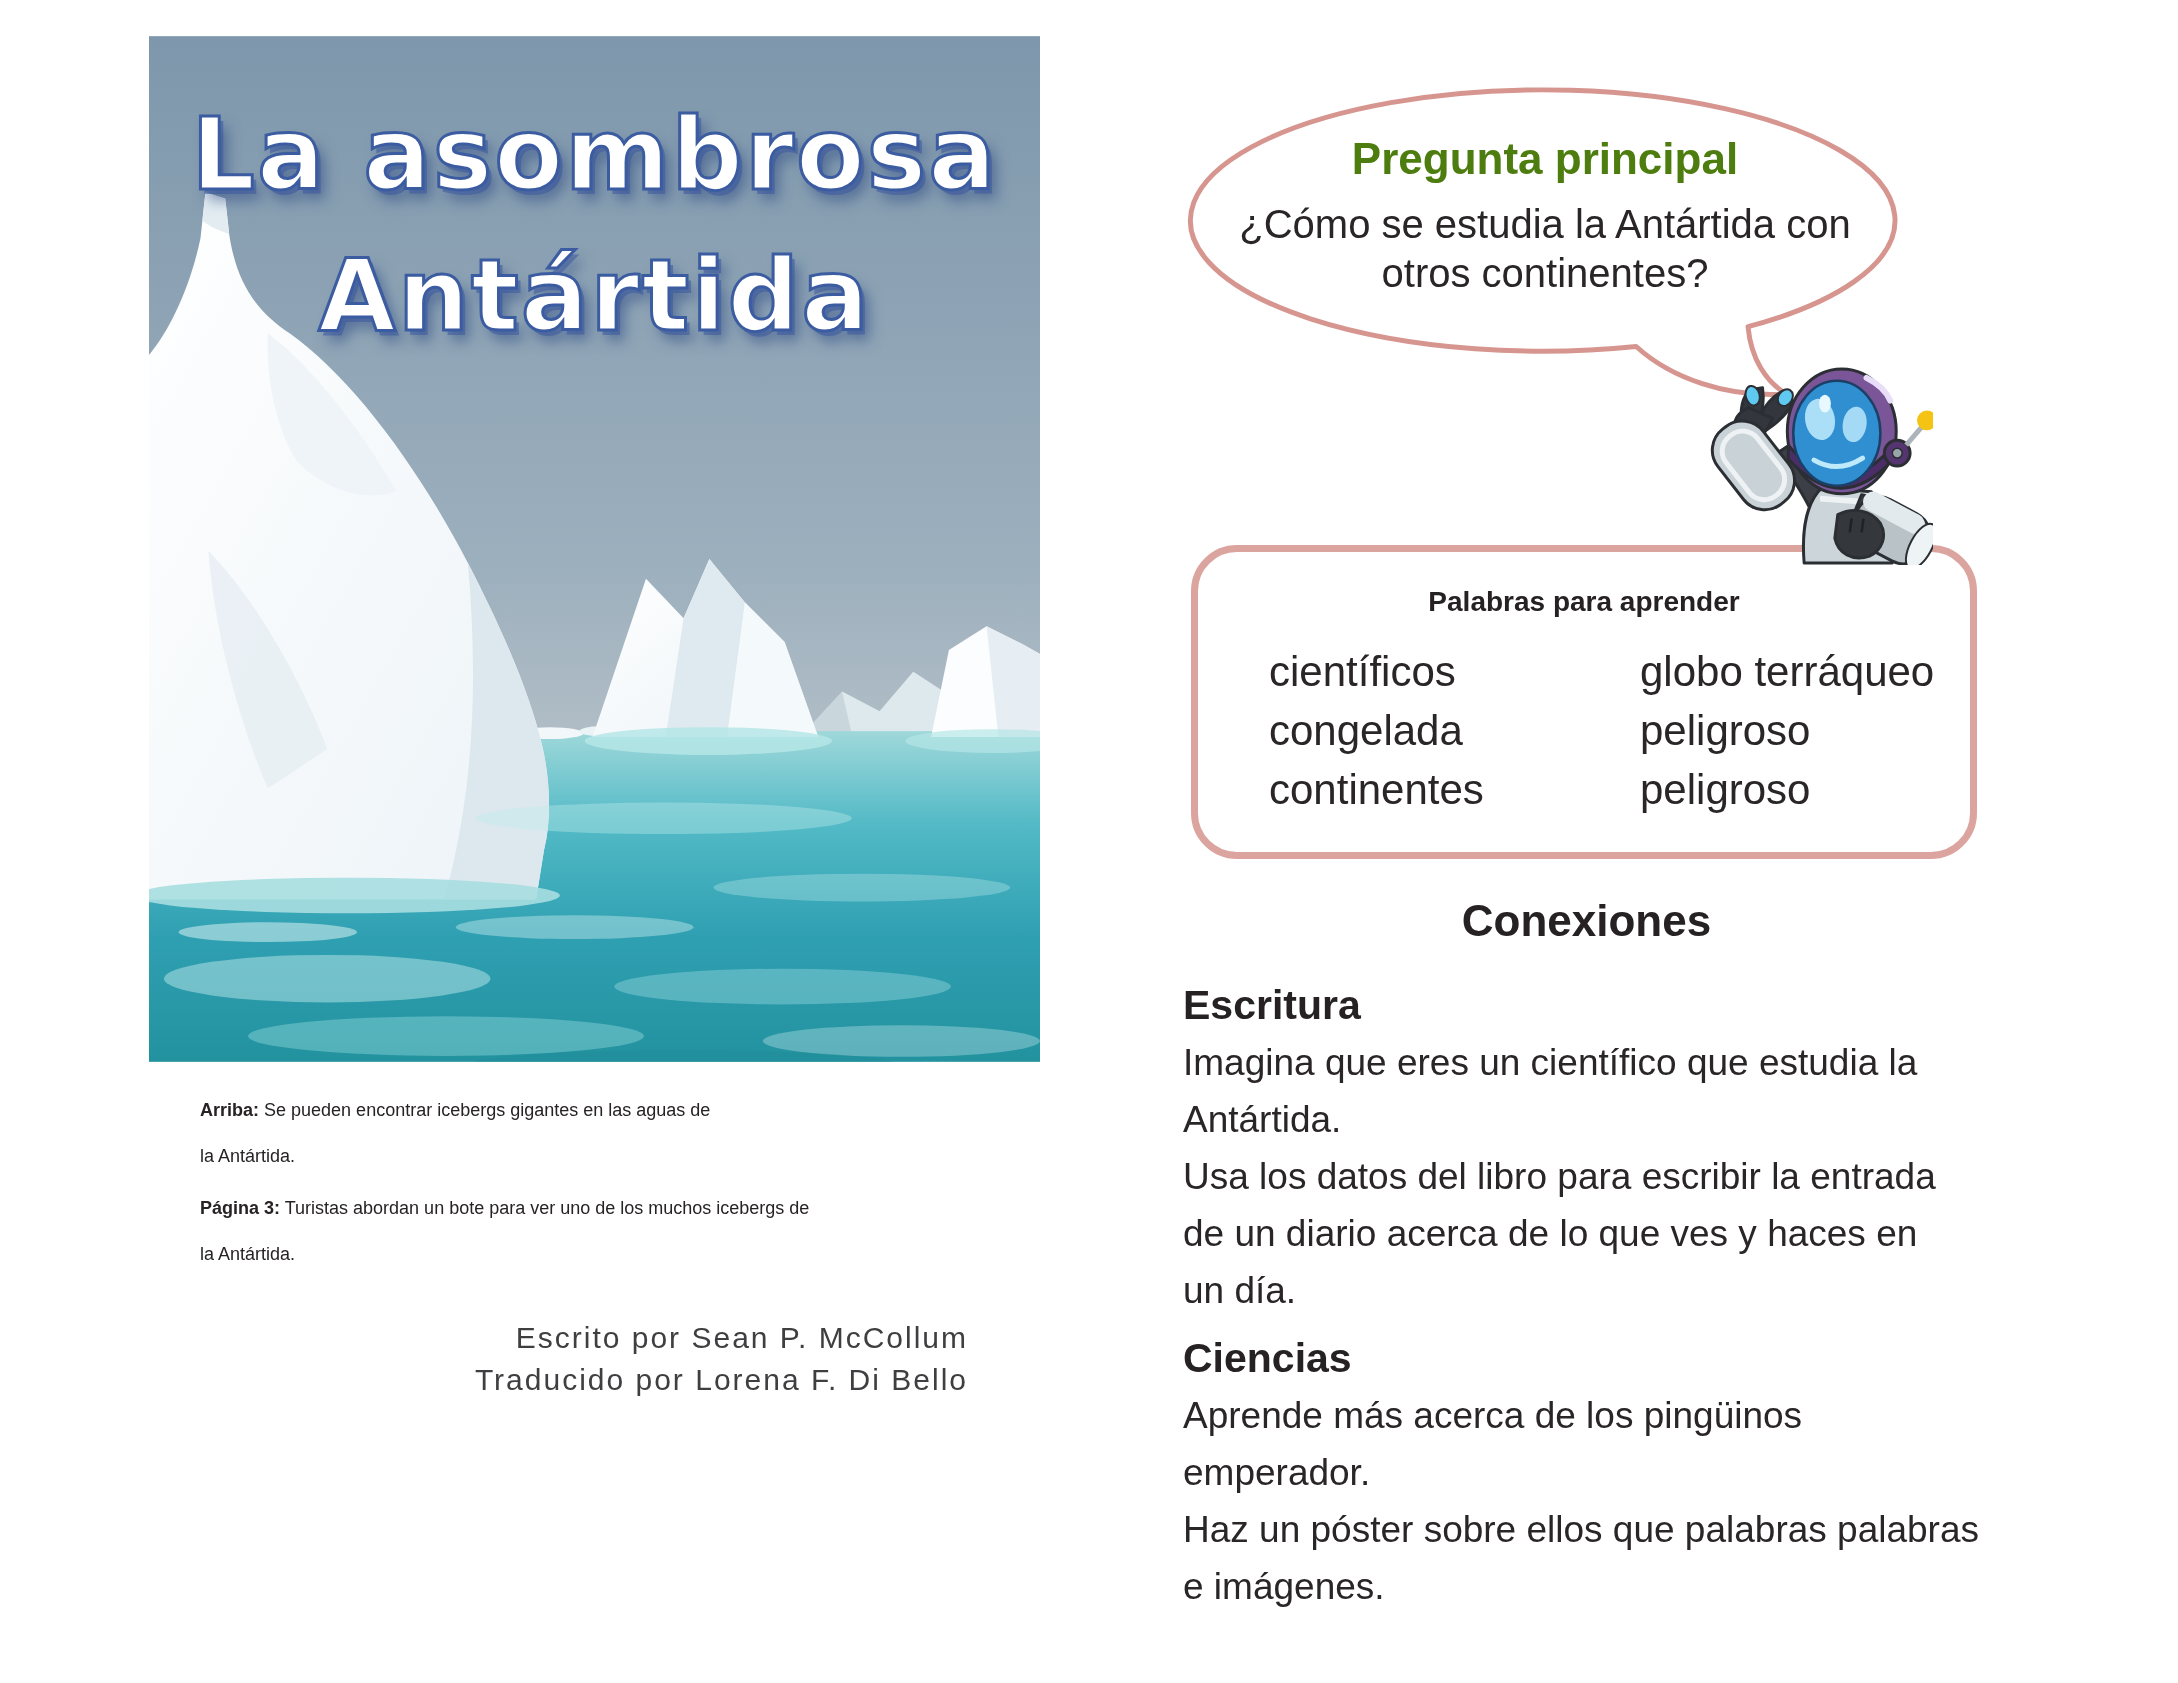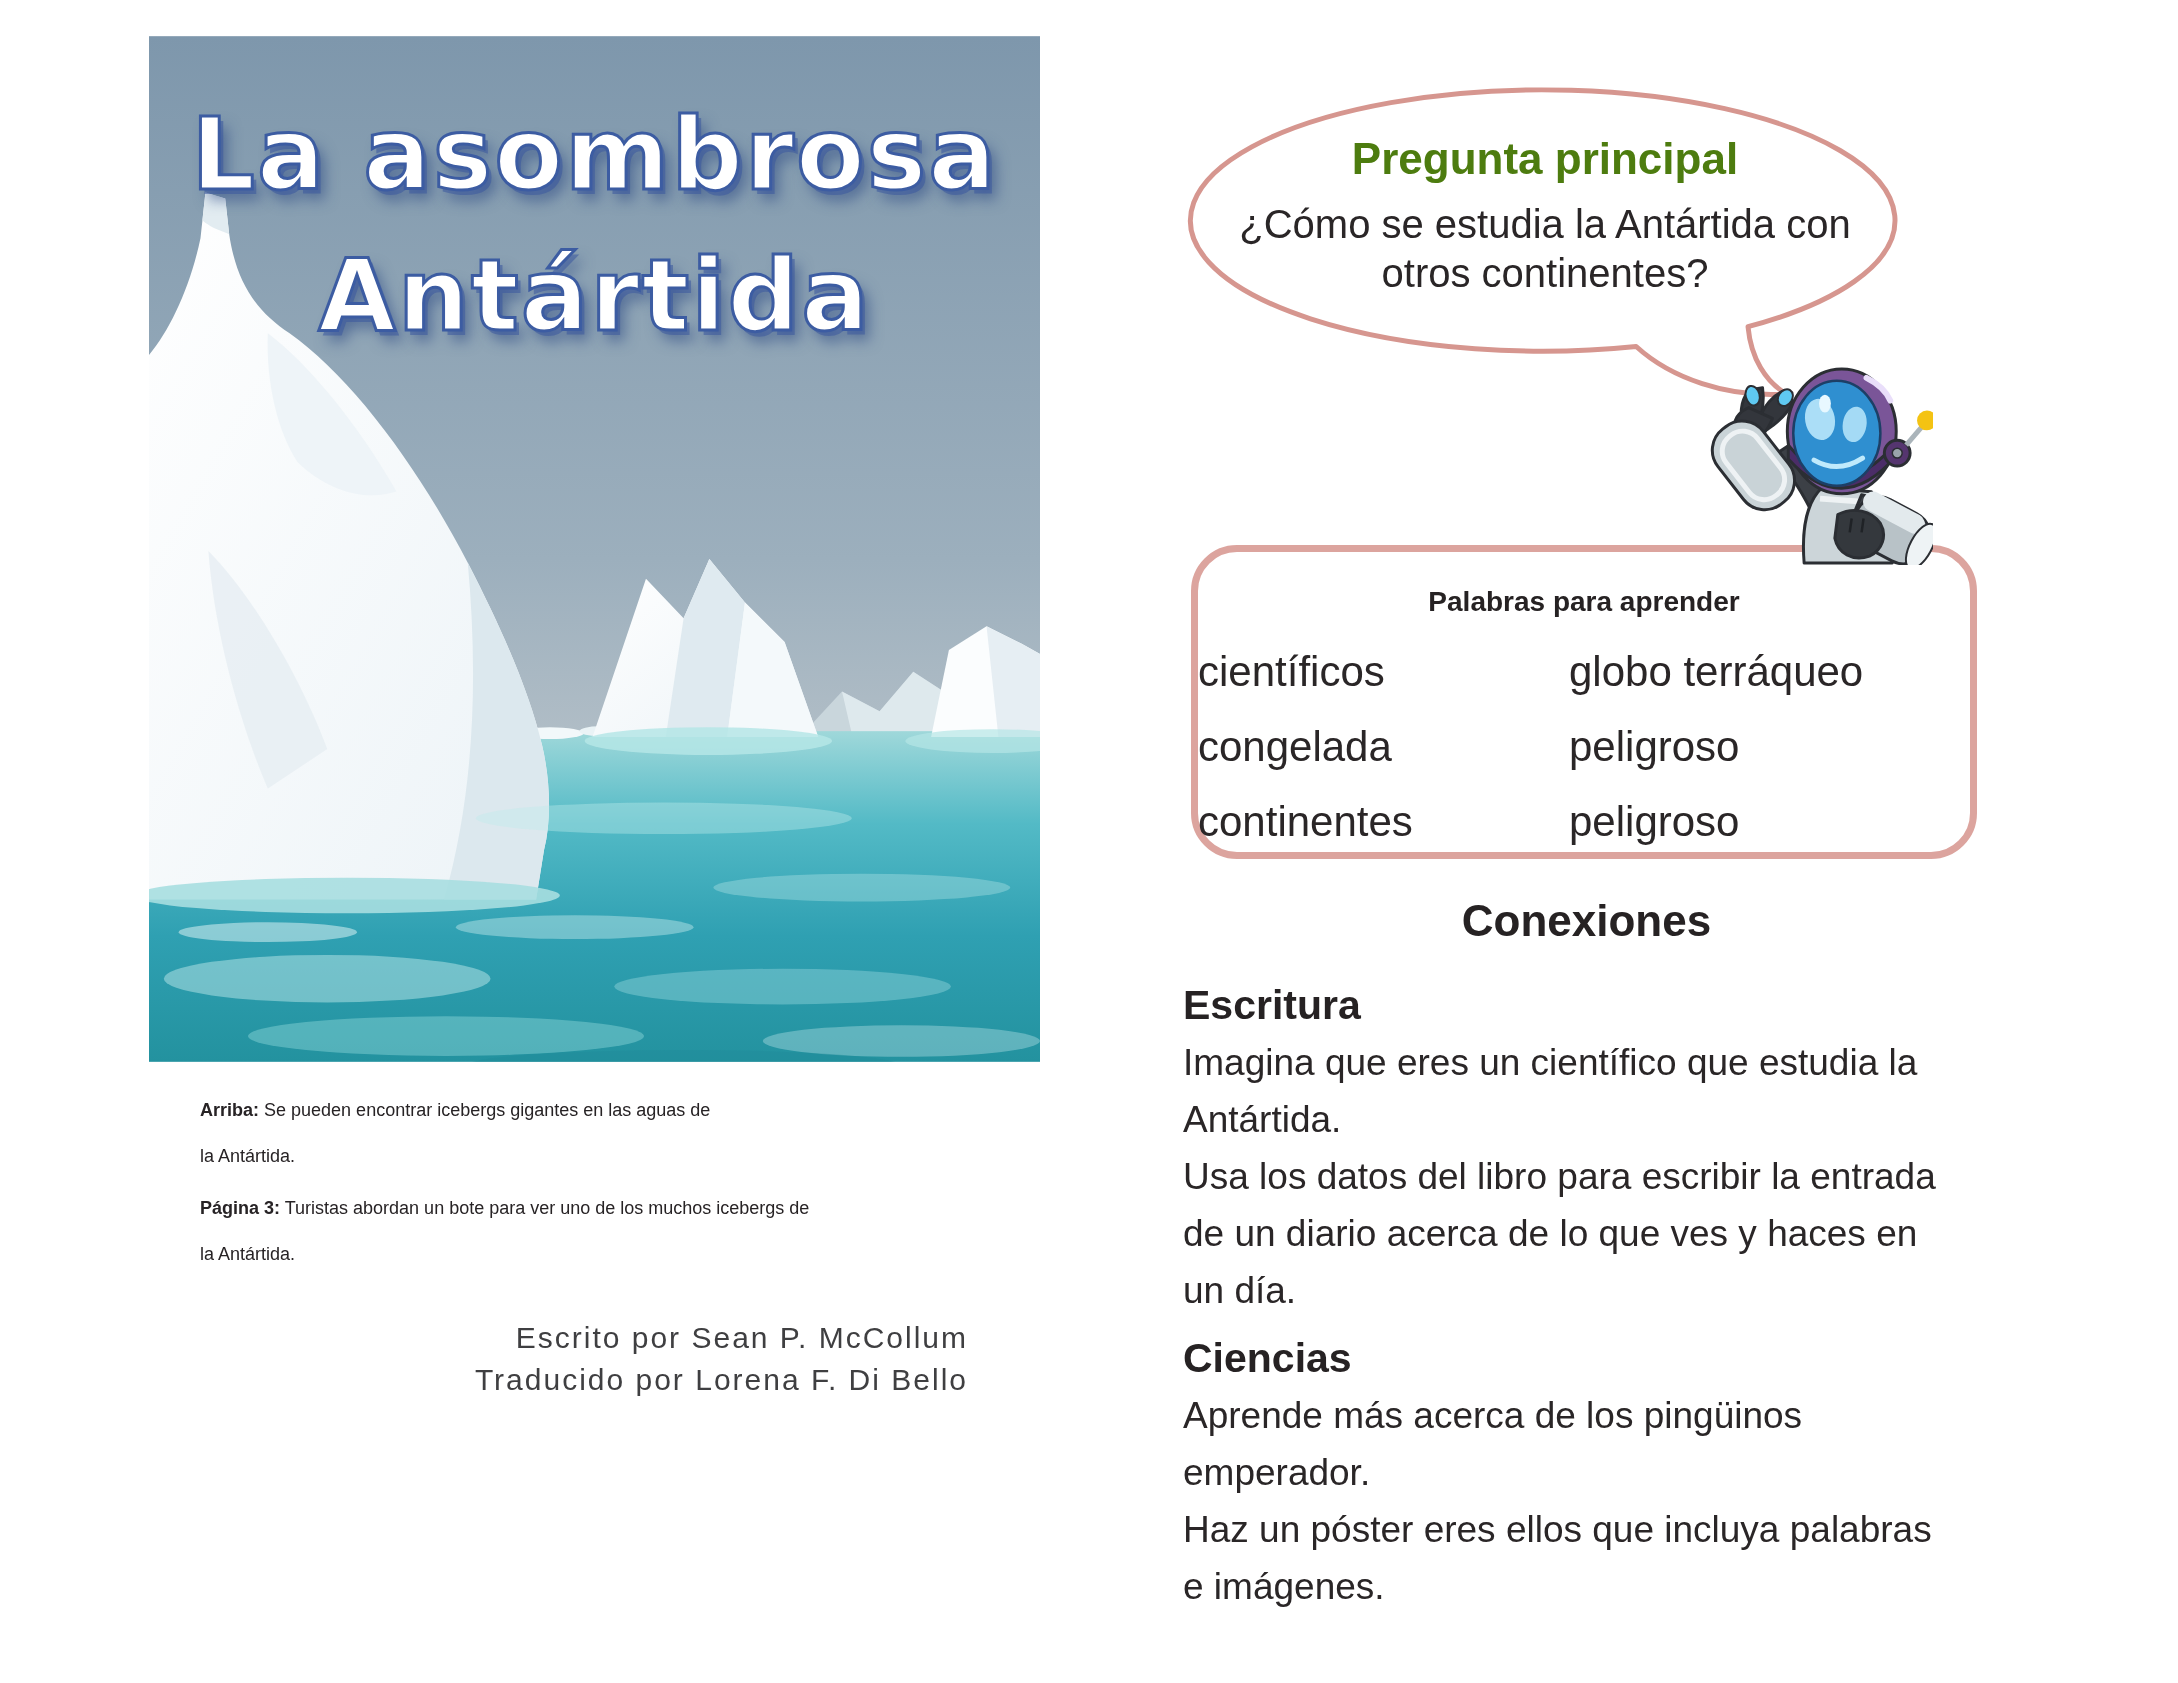"científicos" .vocab-grid { padding-left: none -> 71px; row-gap: 16px -> 0 }
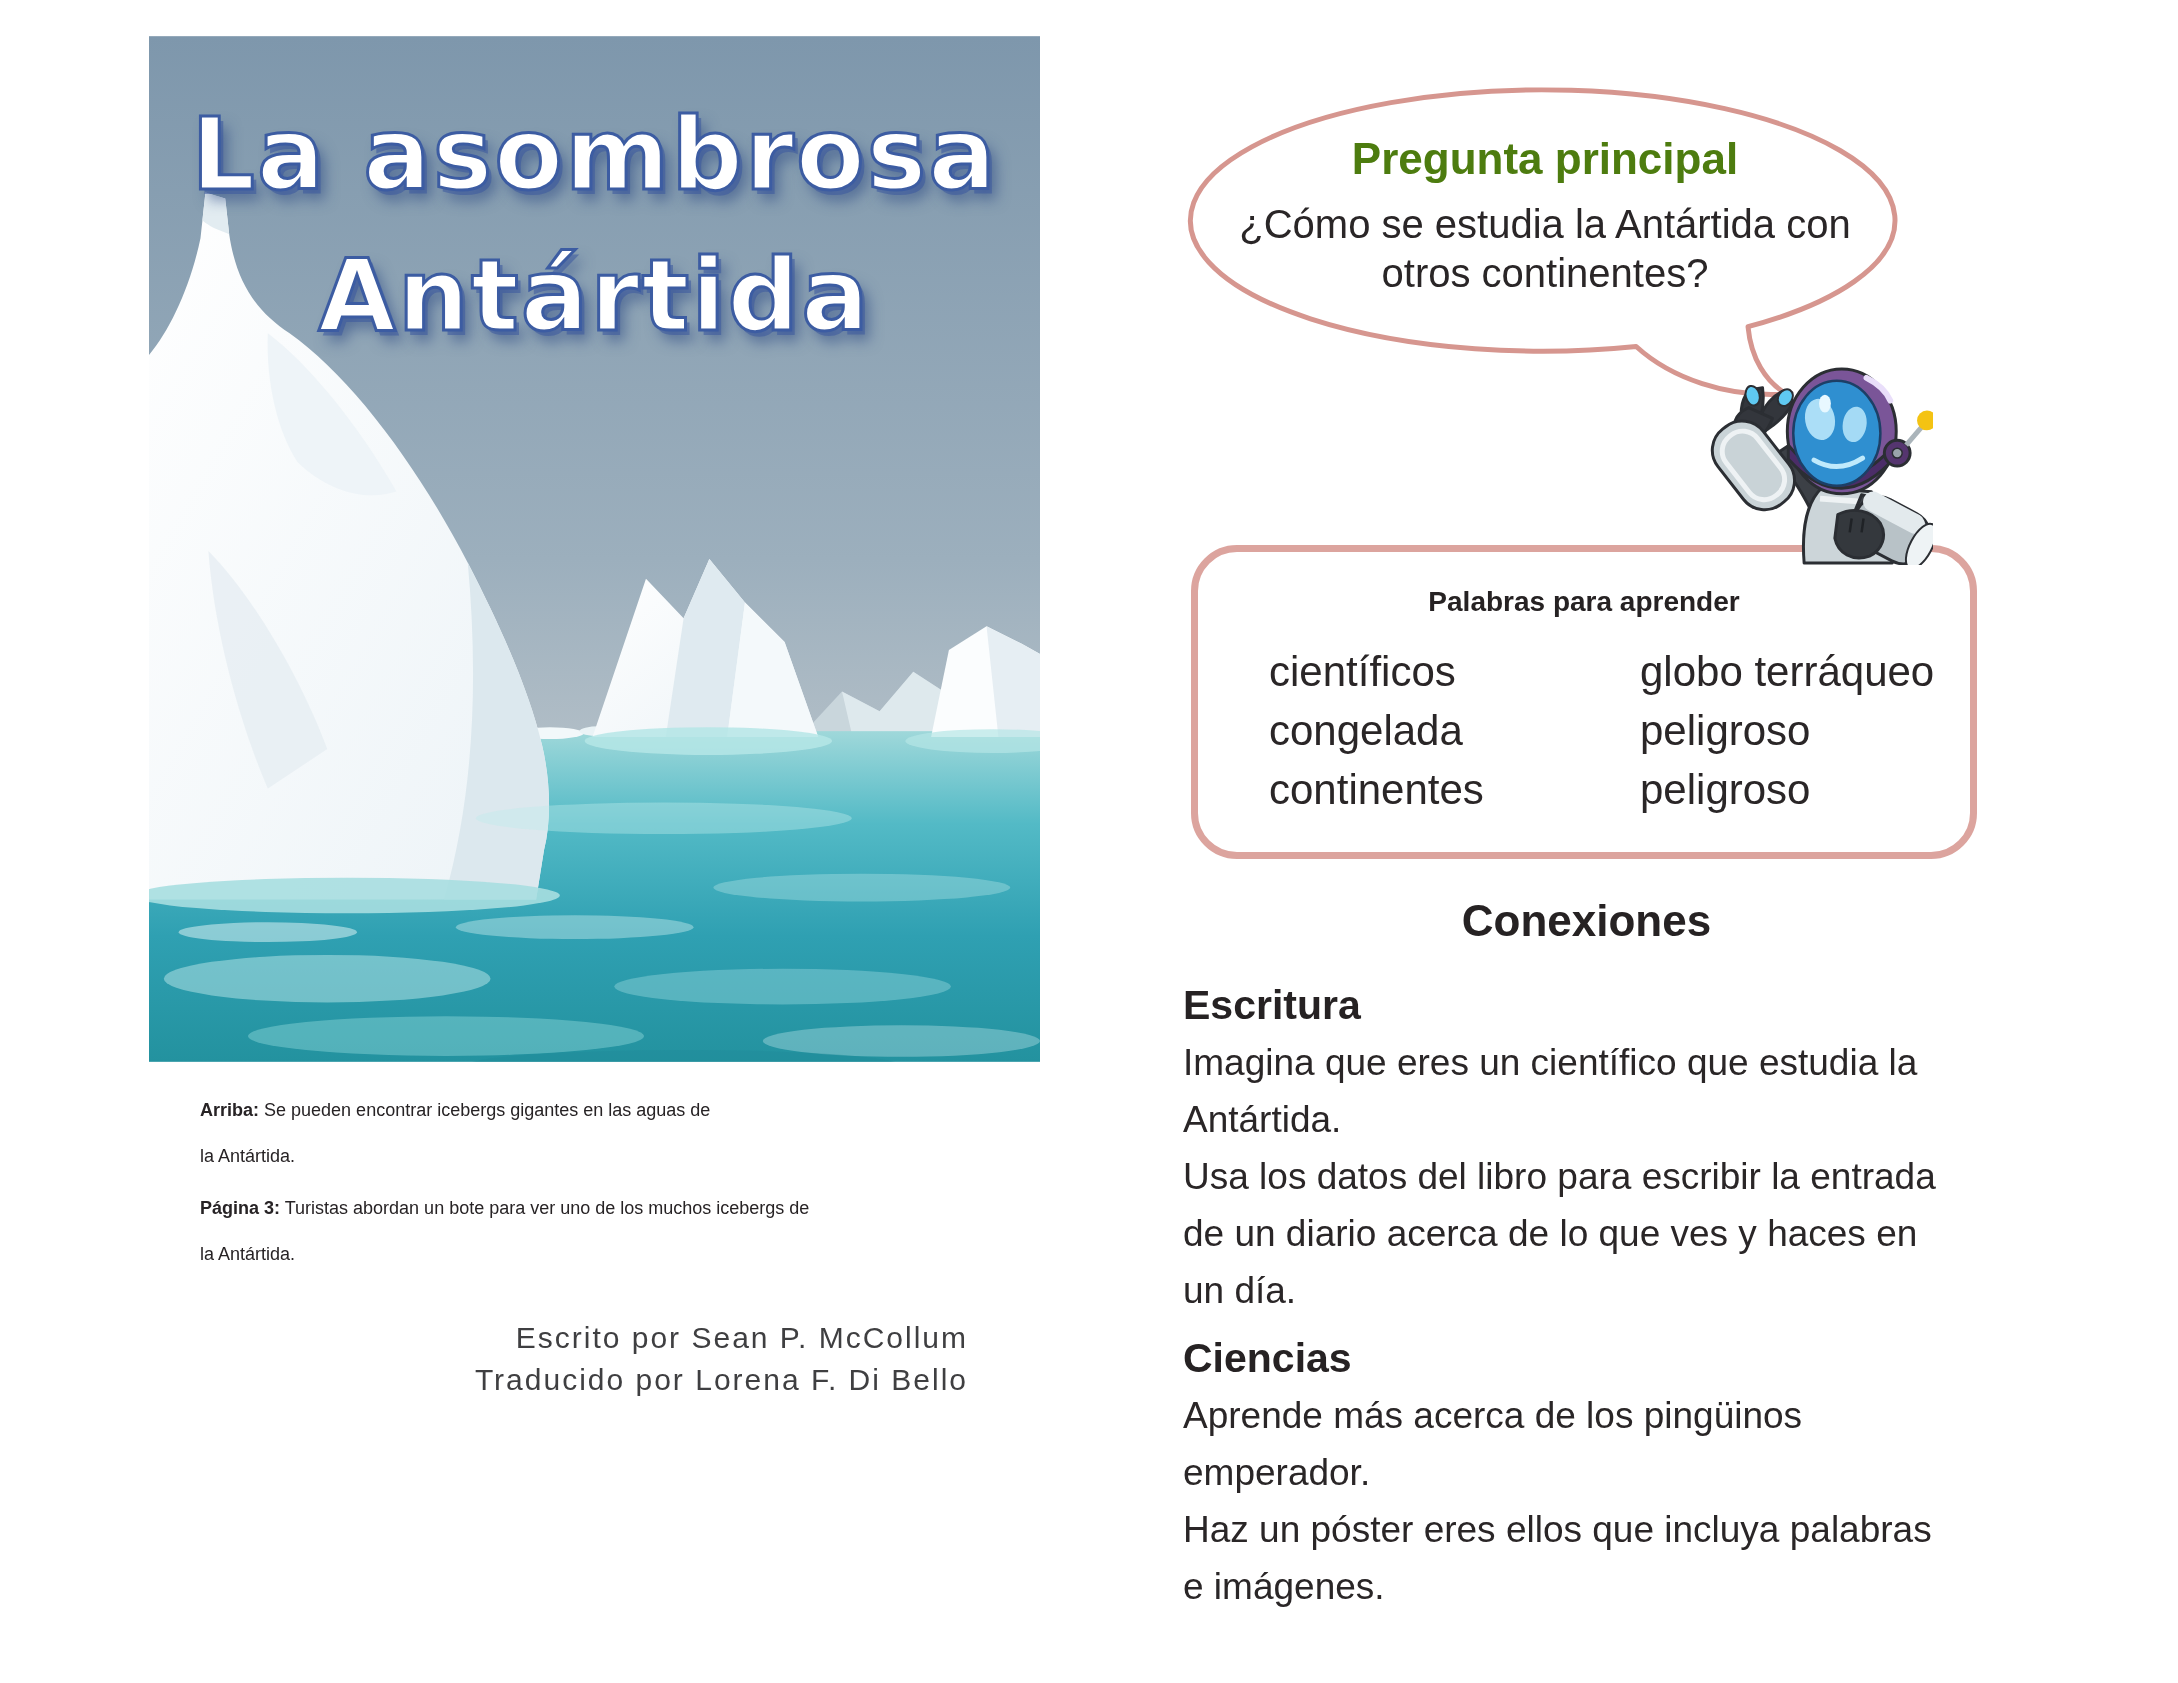"Haz un póster eres ellos" span.ln { text: eres ellos que incluya -> sobre ellos que palabras }
